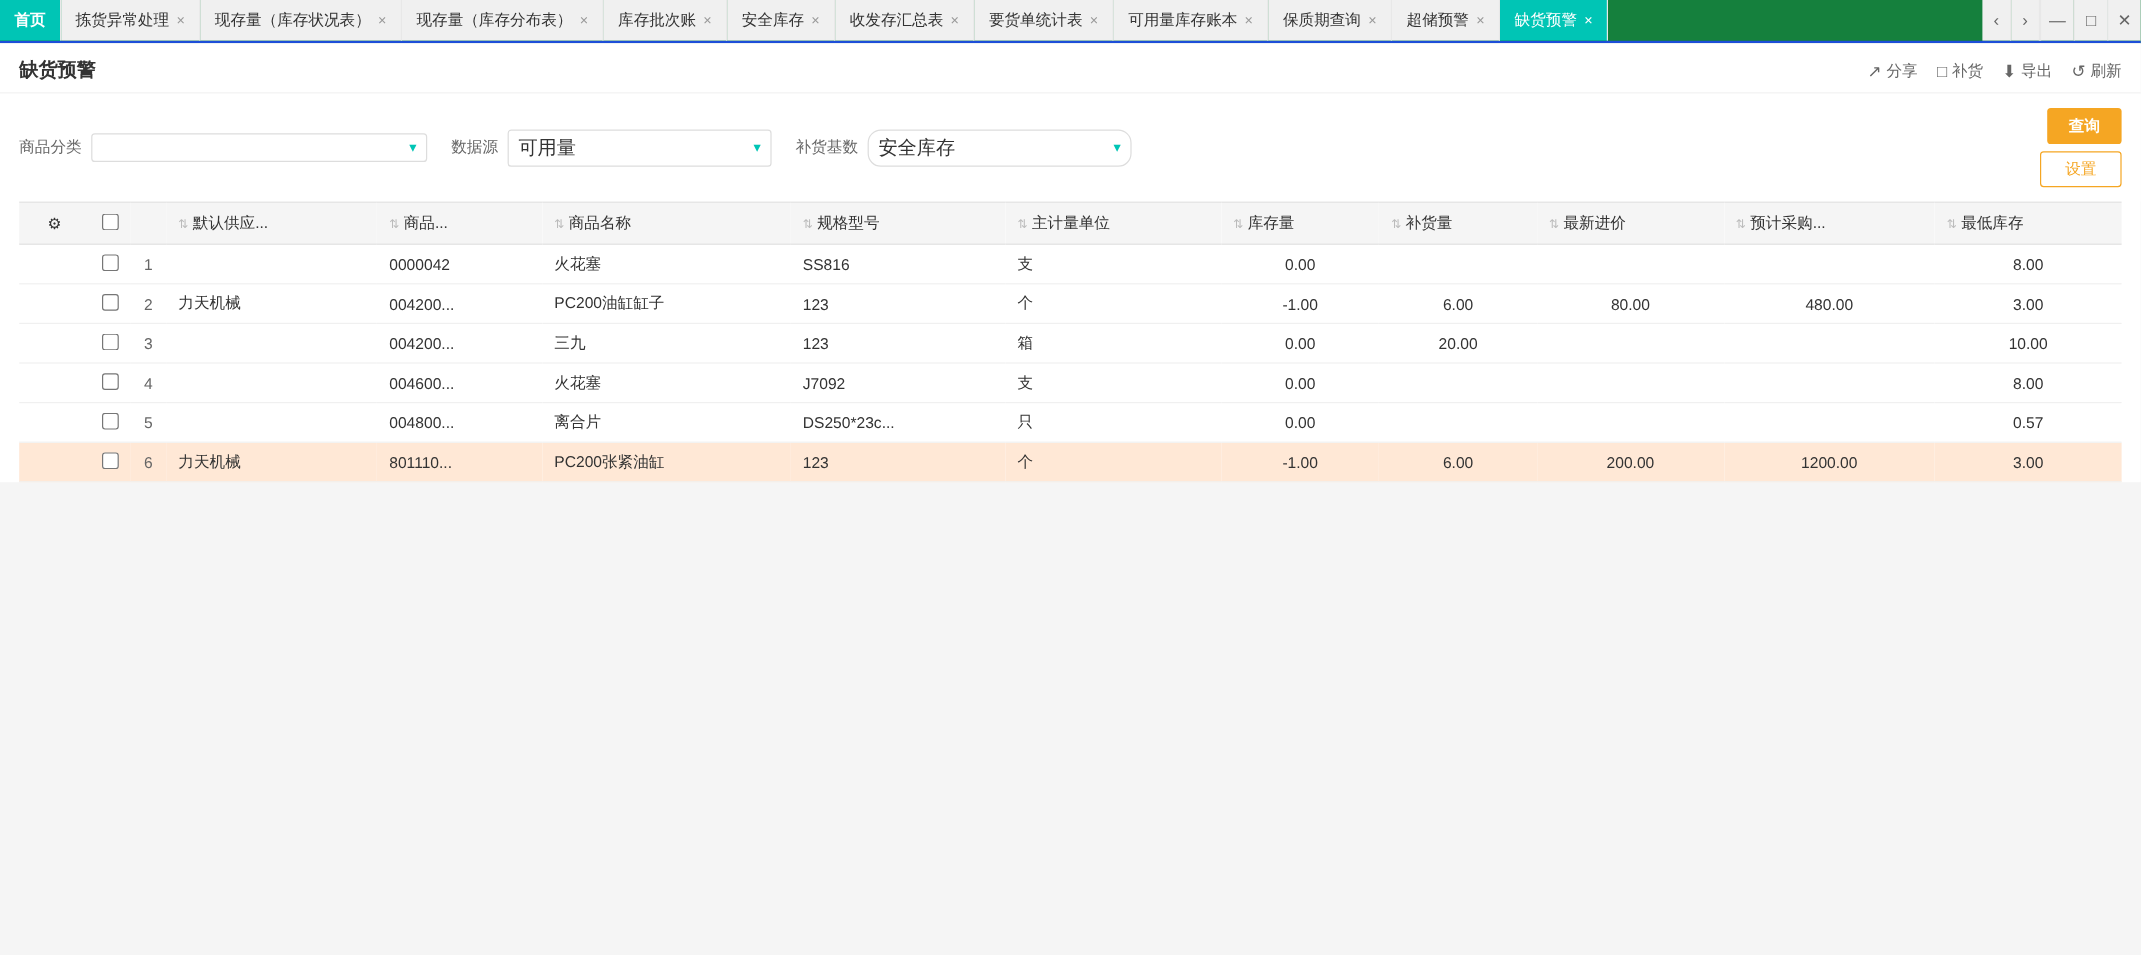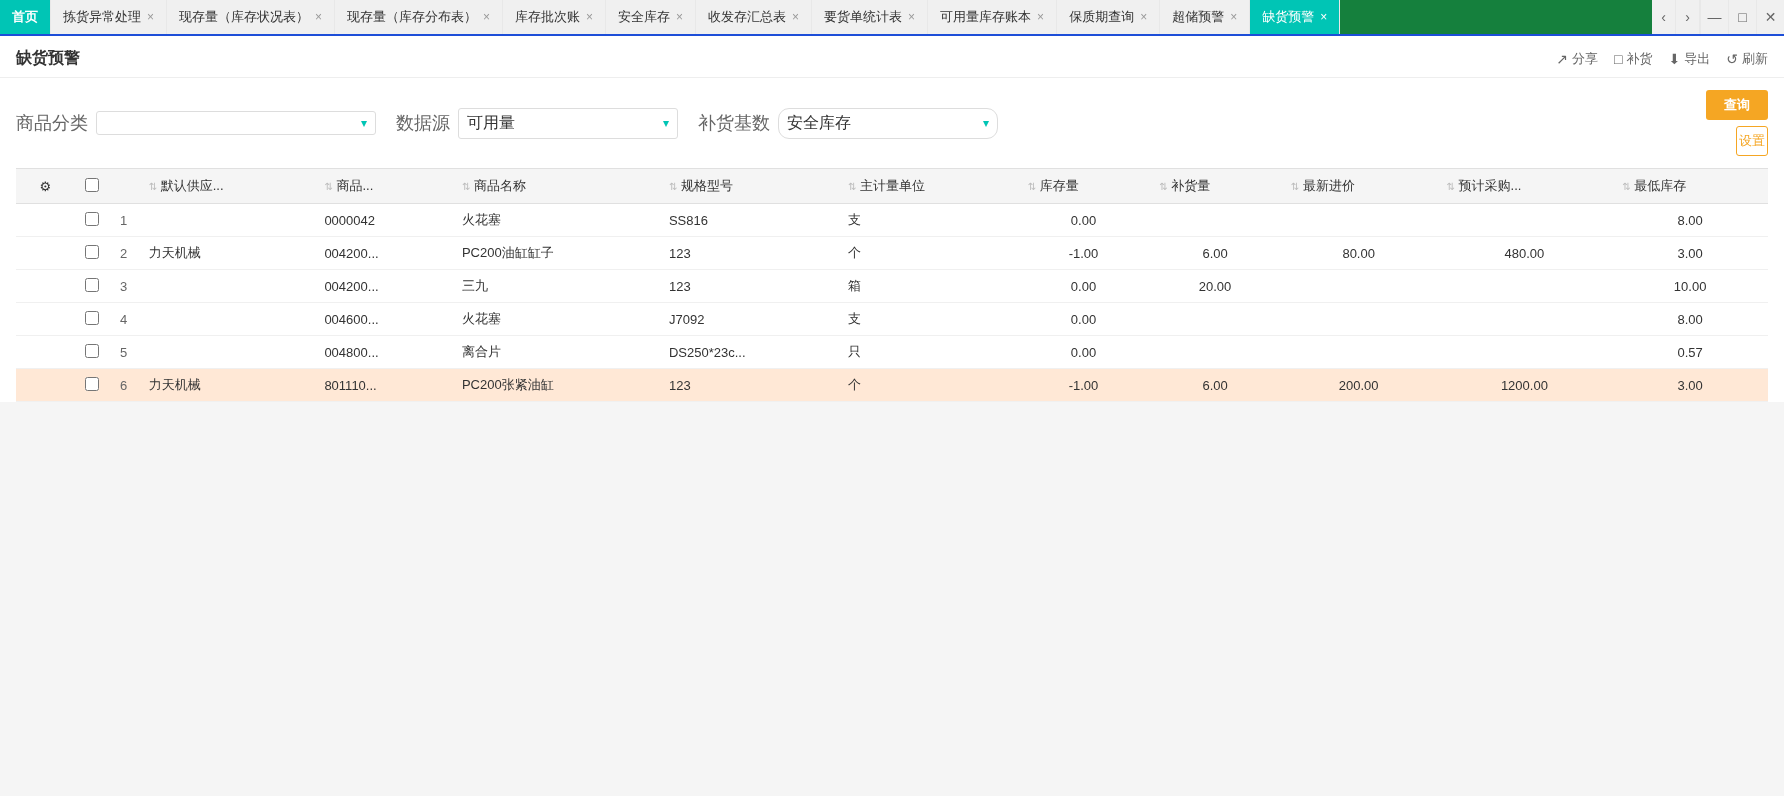"商品分类" .filter-label { font-size: 18px -> 13px }
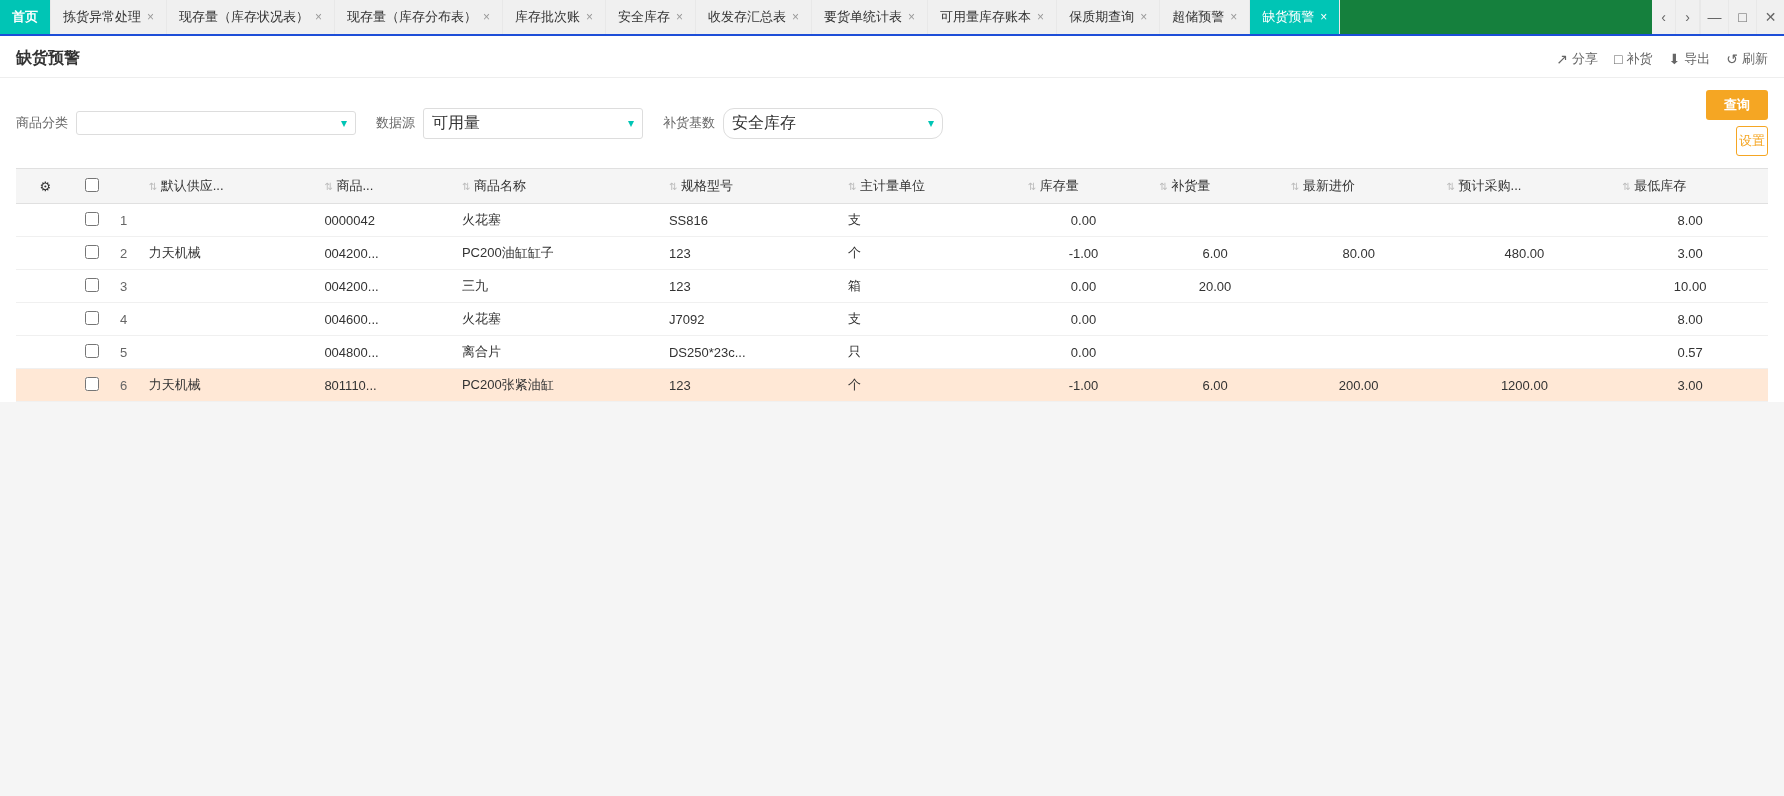"设置" .btn-settings { padding: 5px 2px -> 5px 20px }
